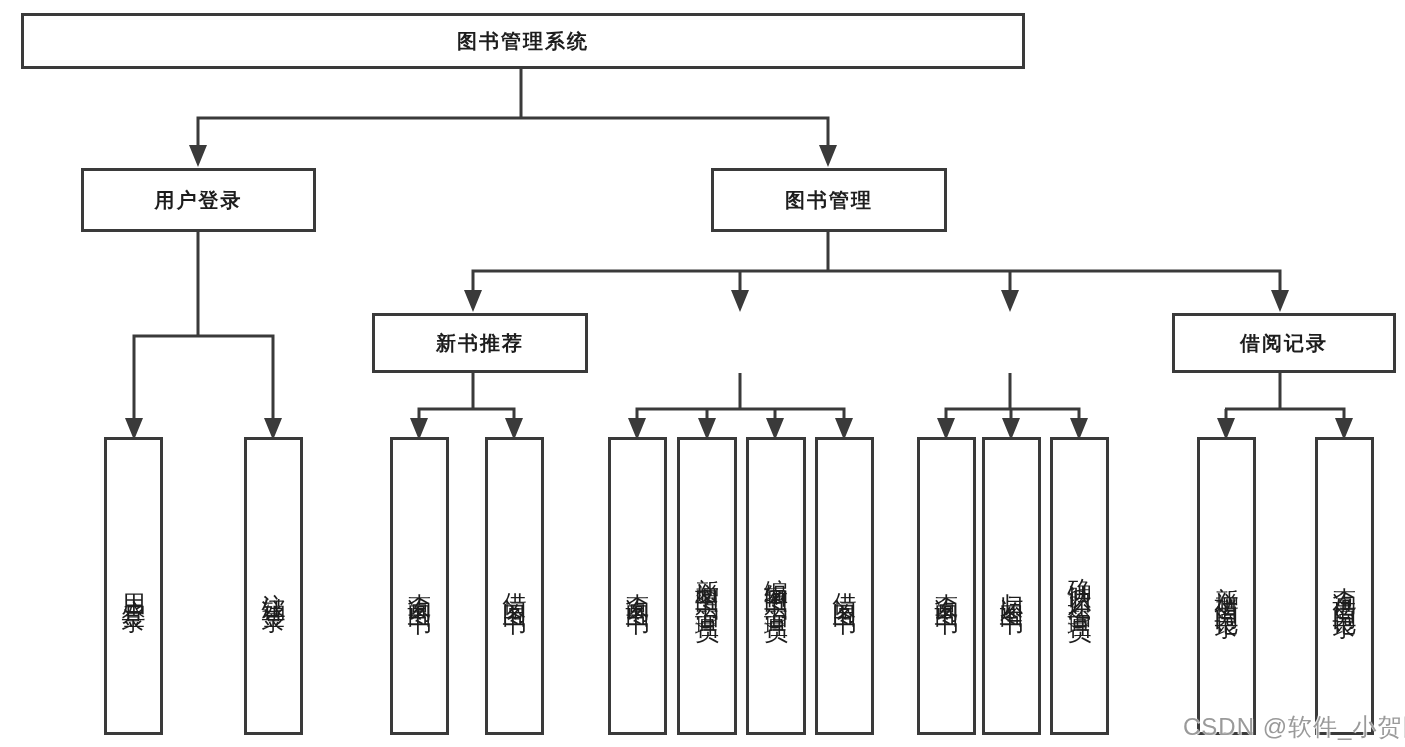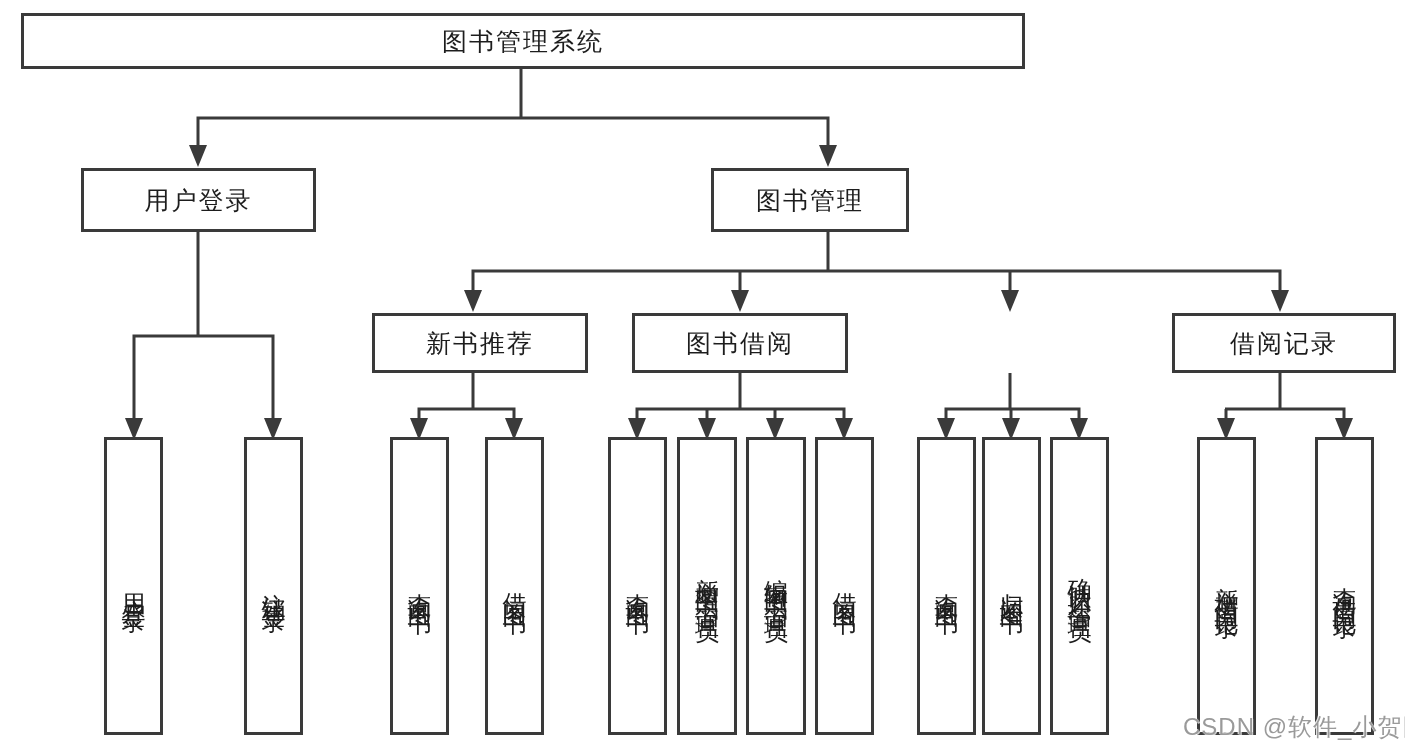"图书管理系统" .node .h { font-size: 25px -> 20px; font-weight: 400 -> 700 }
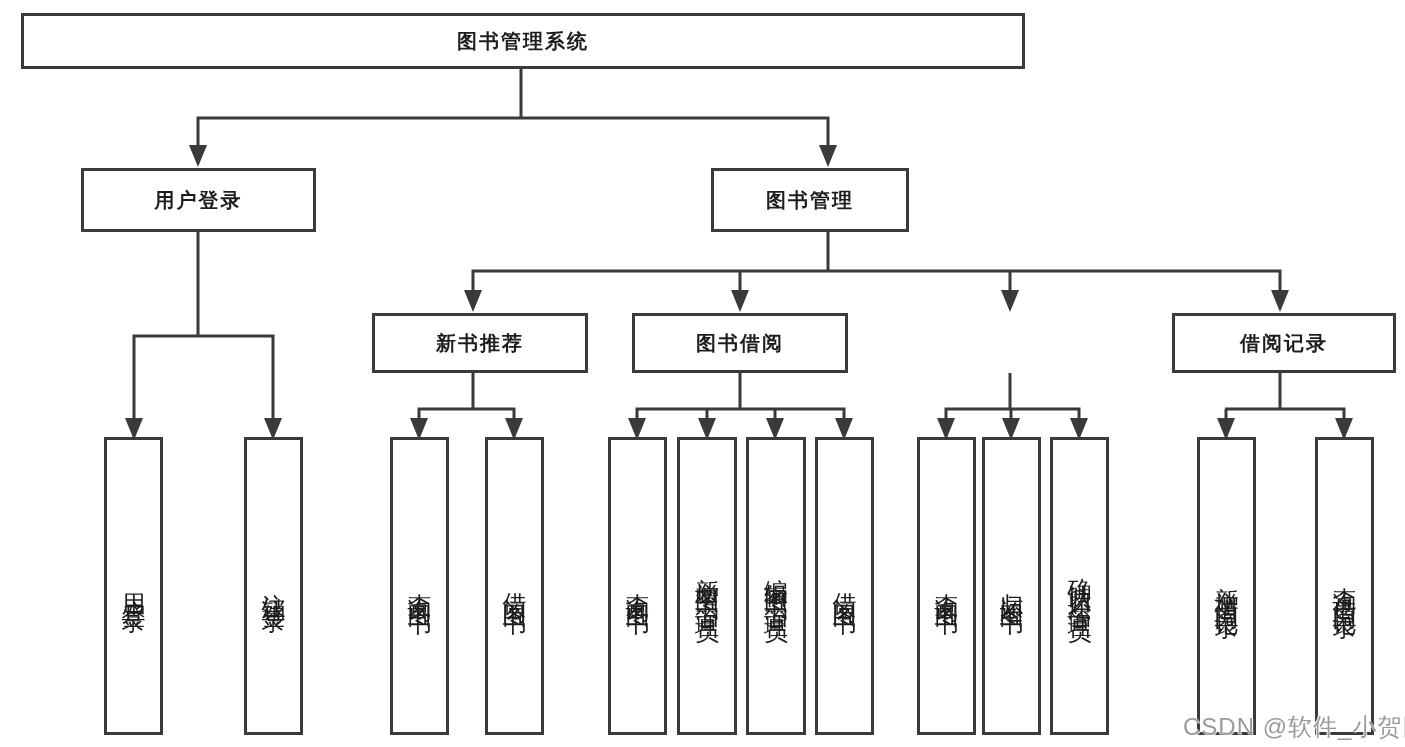"图书管理" div.node { width: 198px -> 236px }
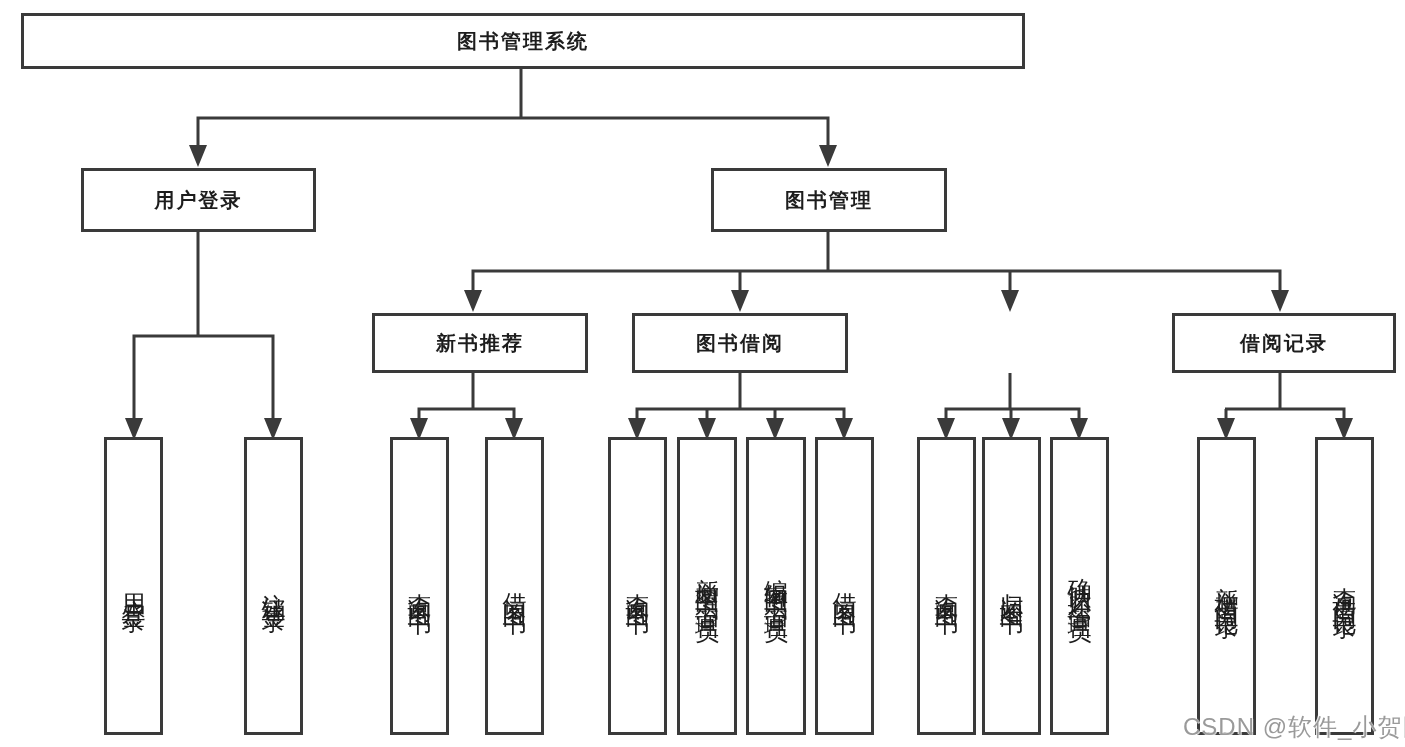"图书借阅" div.node { html: <div> <span>图书借阅</span> </div> -> none }
